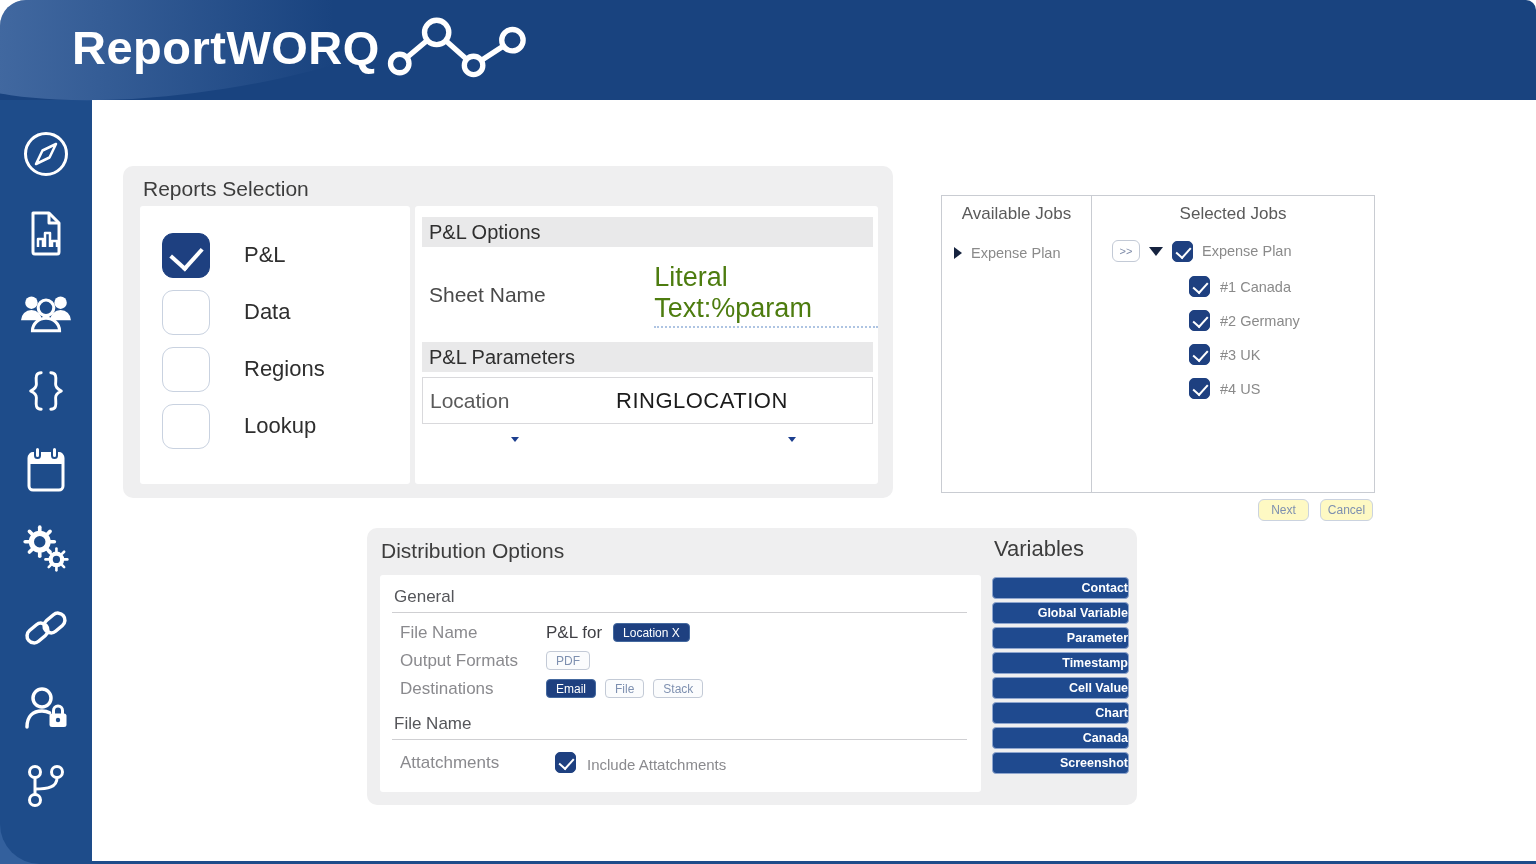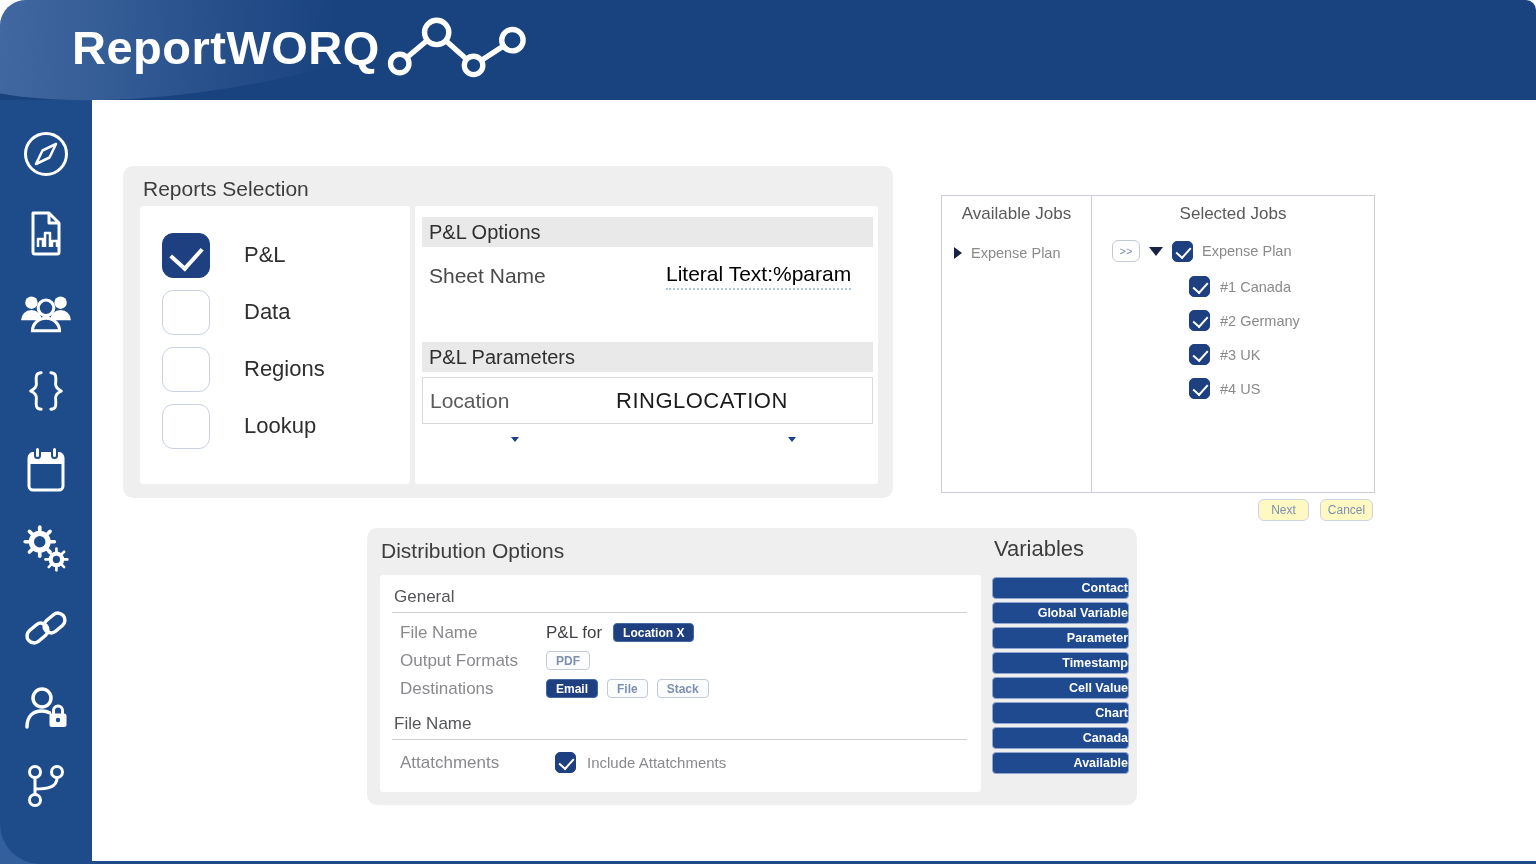"Literal Text:%param" .sheet-link { color: #000000 -> #4d7c0f; font-size: 21px -> 27px }
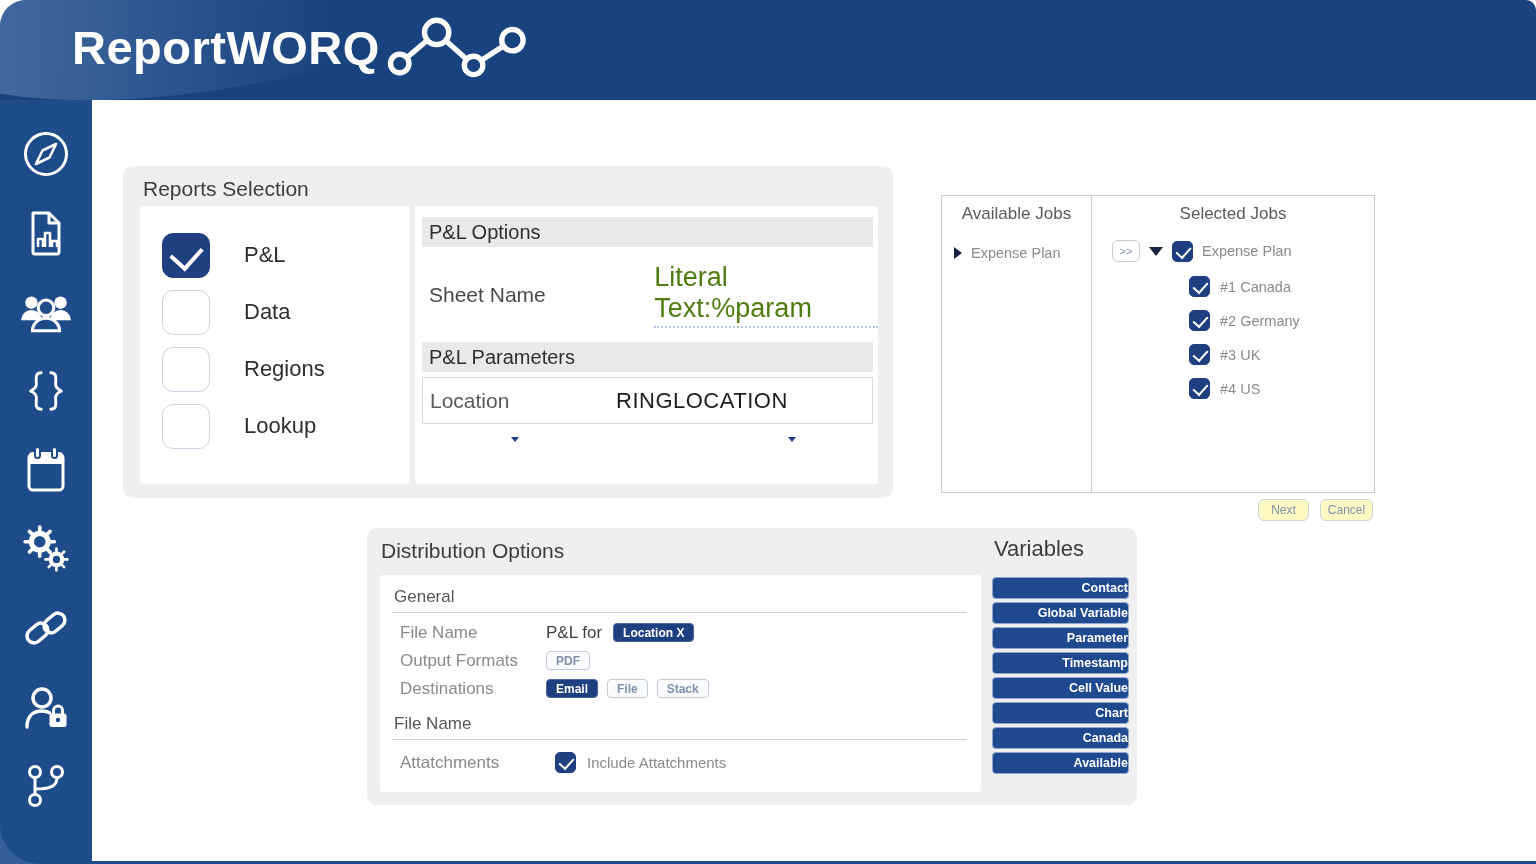"Location X" .chip { font-weight: bold -> normal }
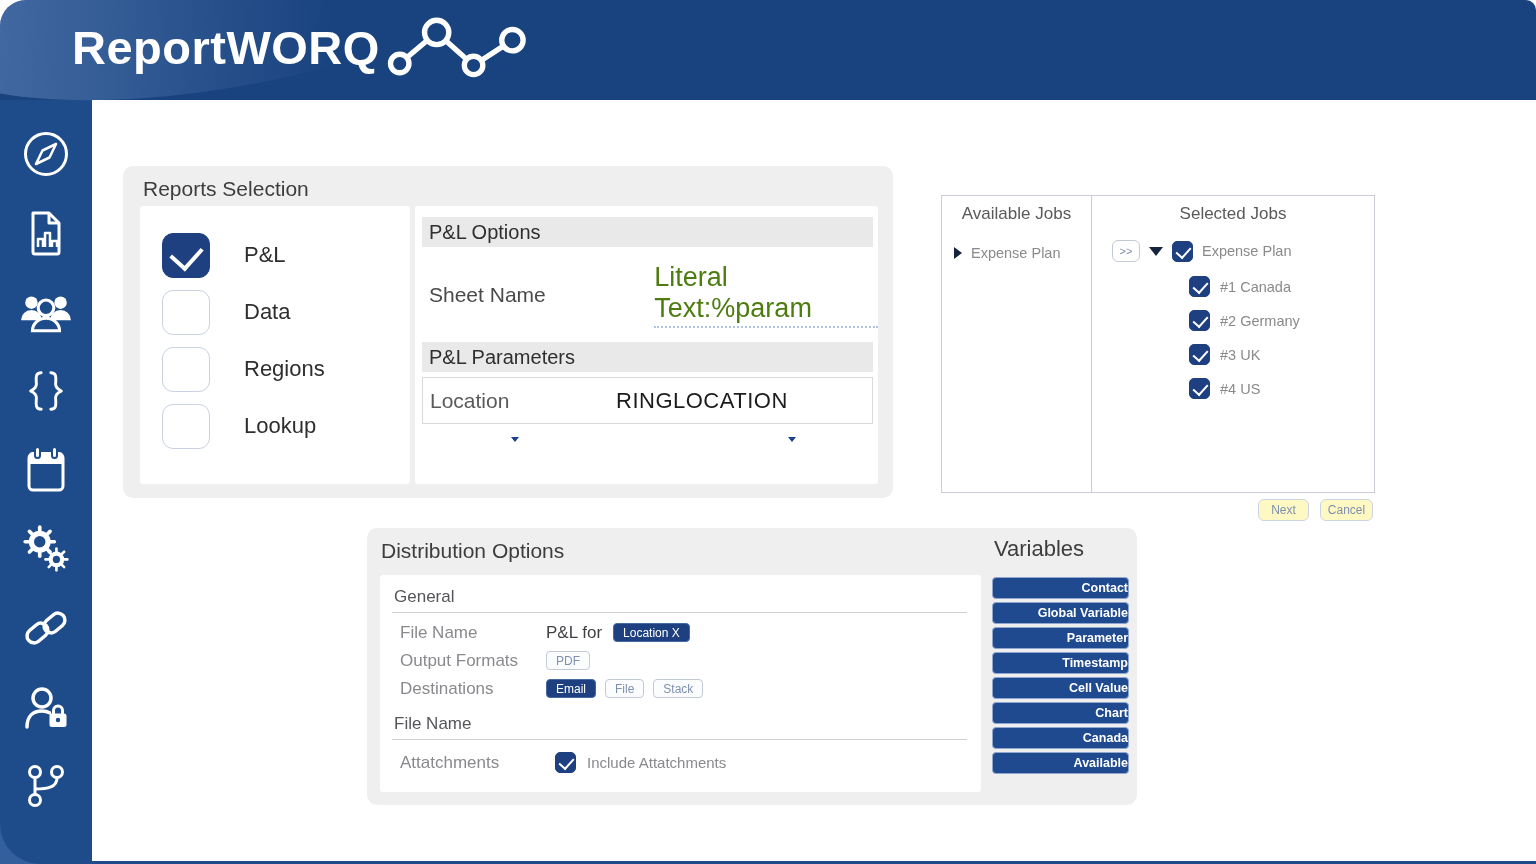"Attatchments" .attach-row { align-items: center -> flex-end }
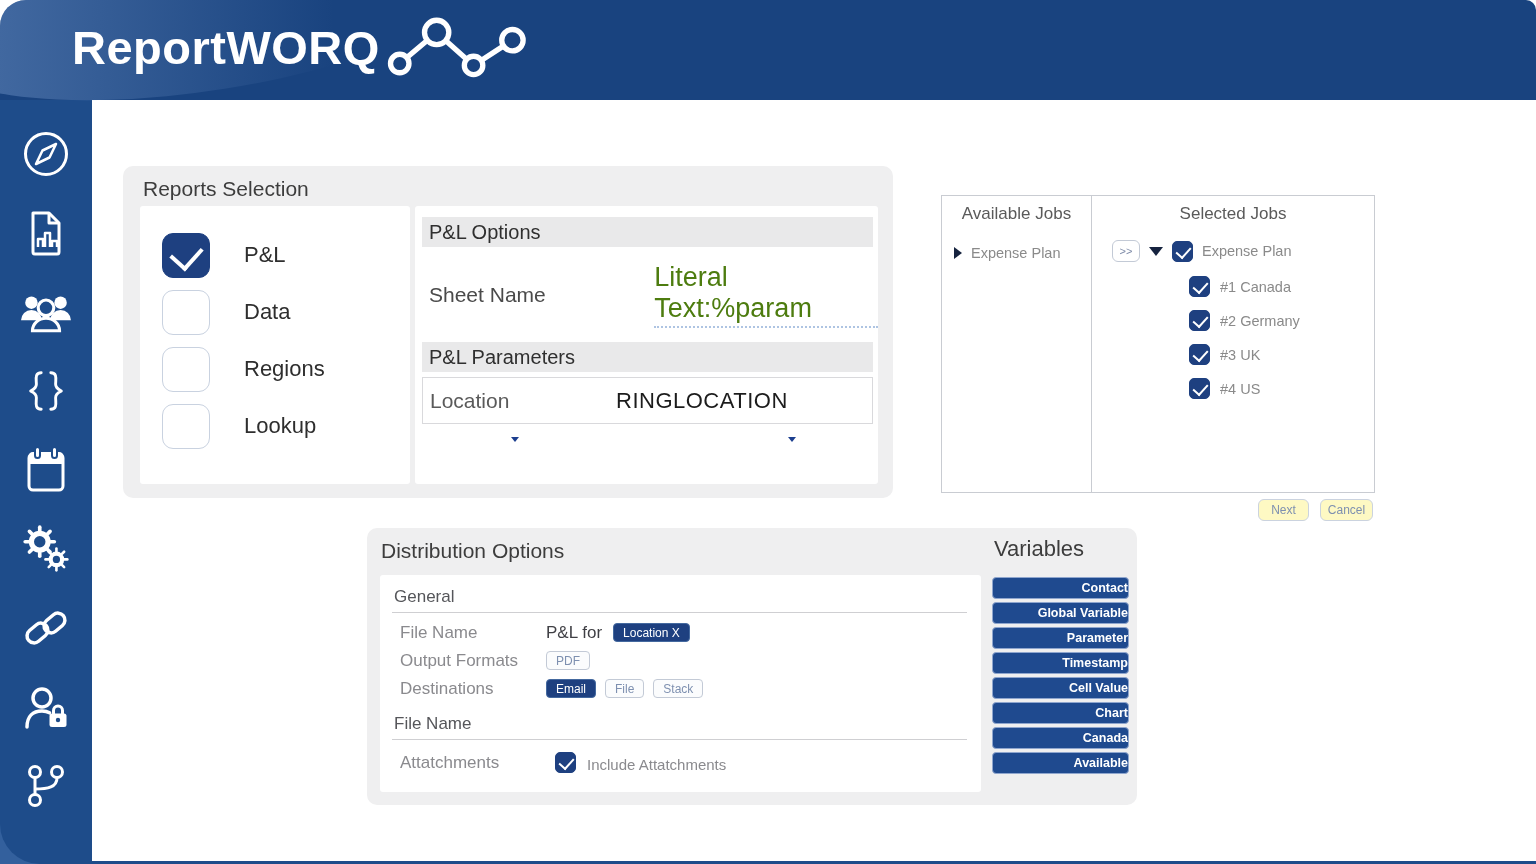"Available" button.var-btn { text: Available -> Screenshot }
